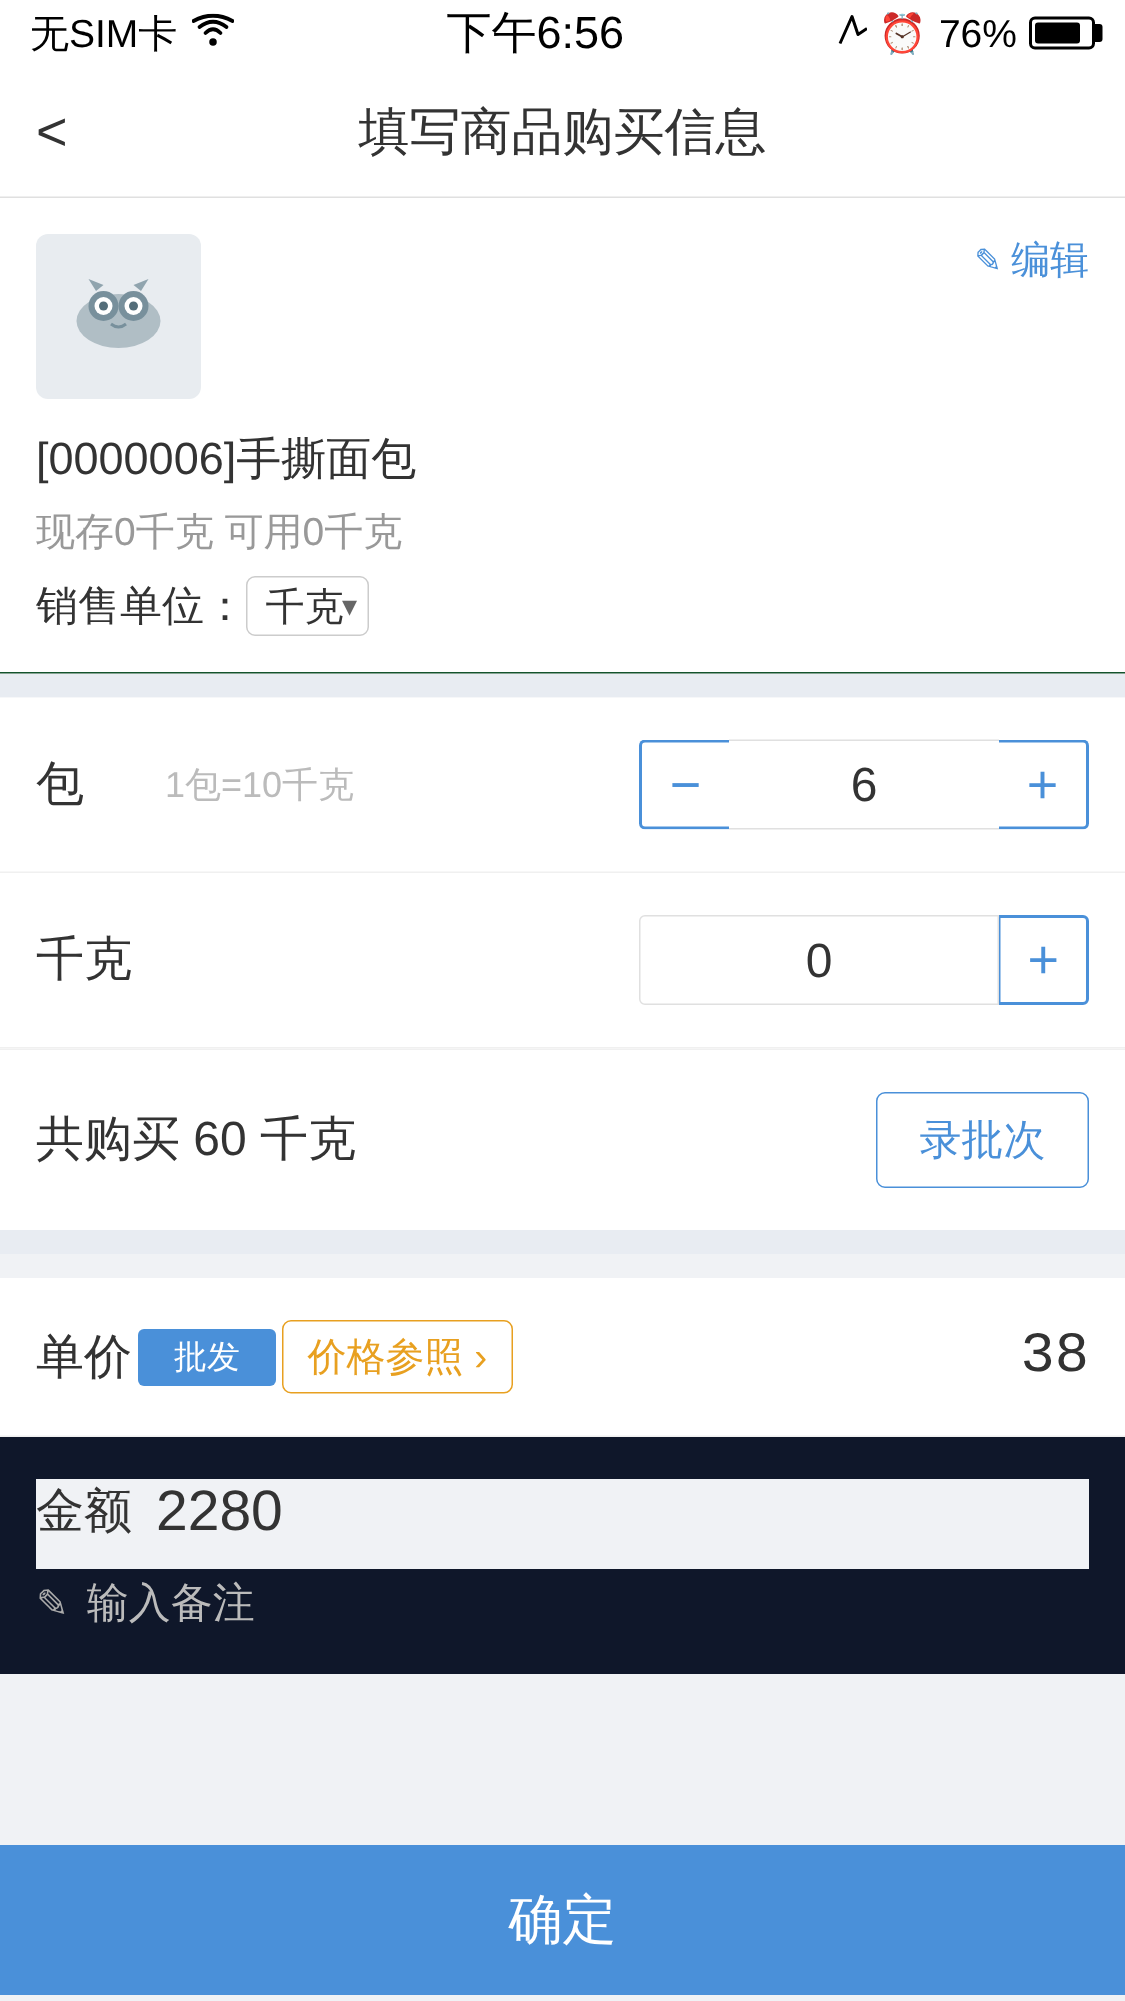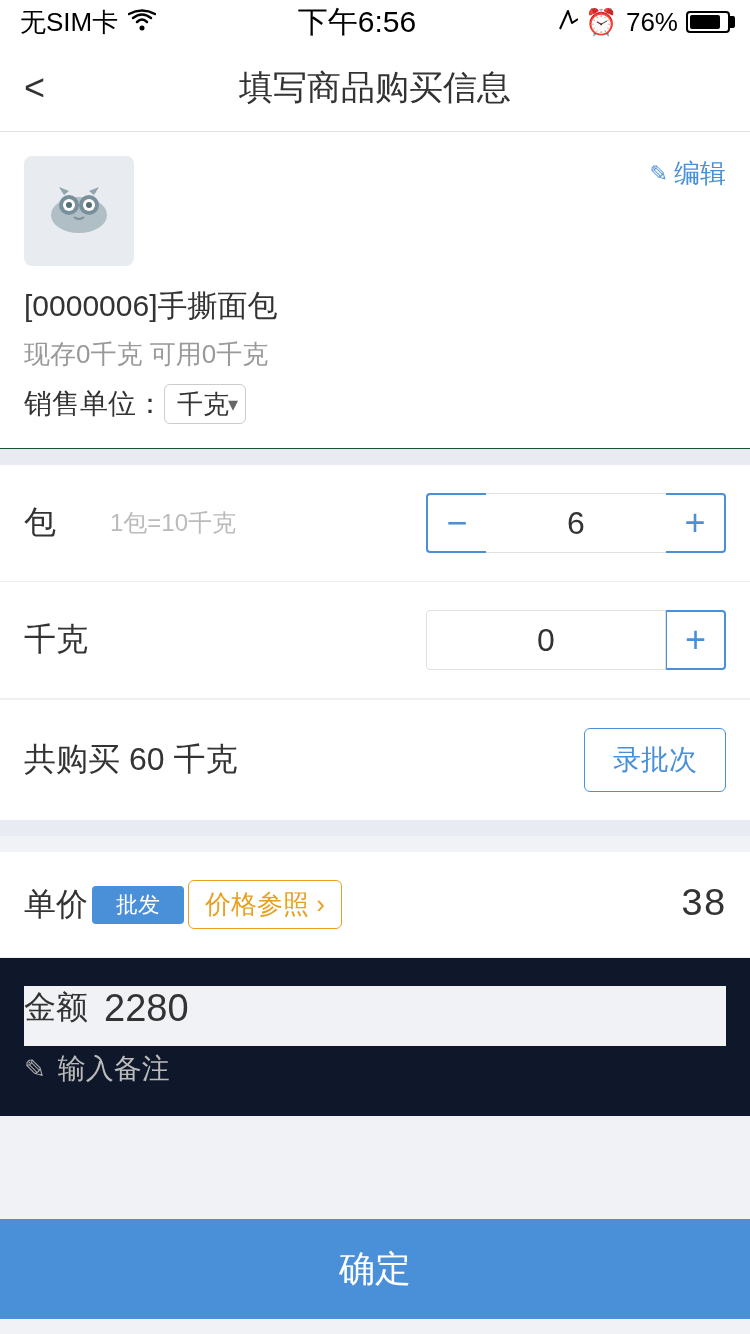"确定" .confirm-btn { bottom: 15px -> 4px }
